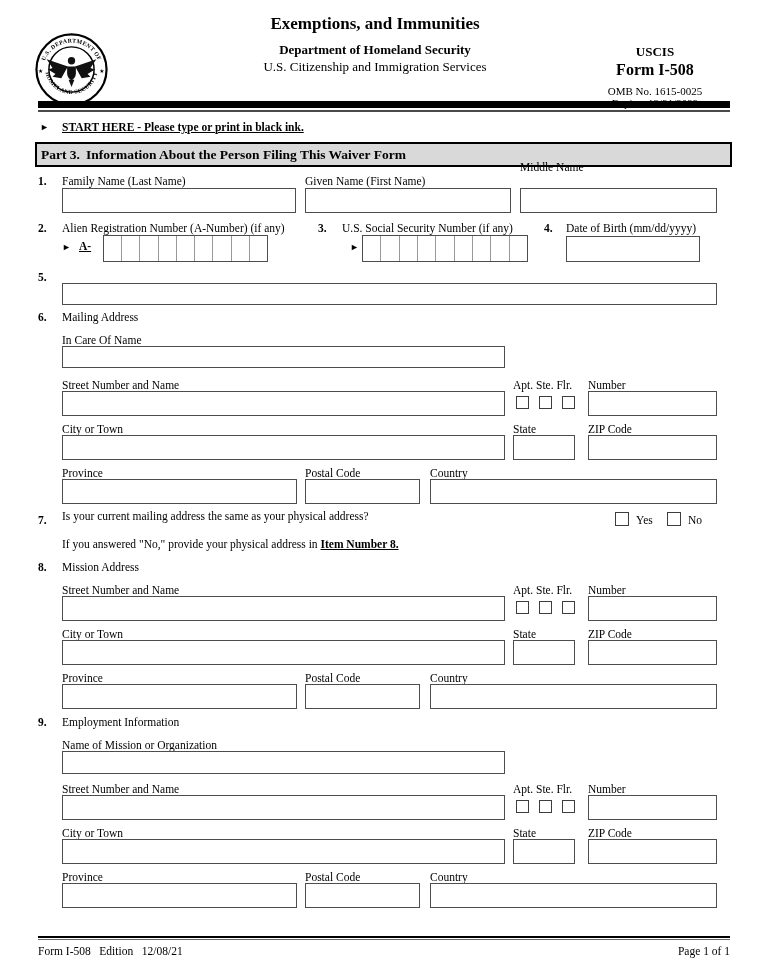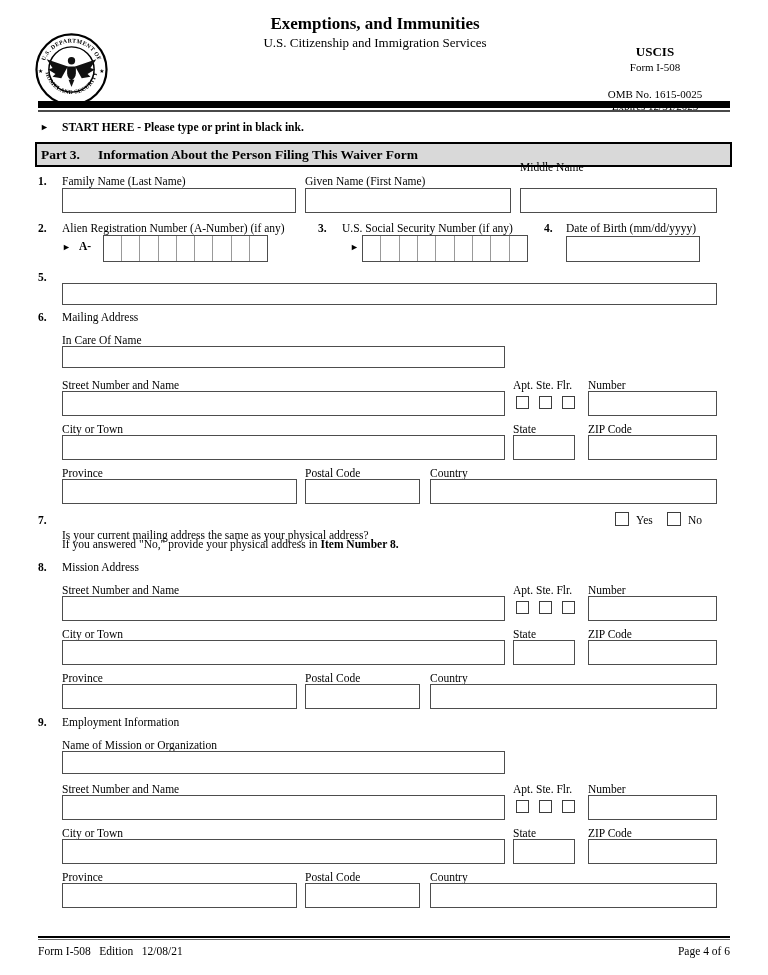"Department of Homeland Security" div.dept { html: none -> <div>Department of Homeland Security</div> }
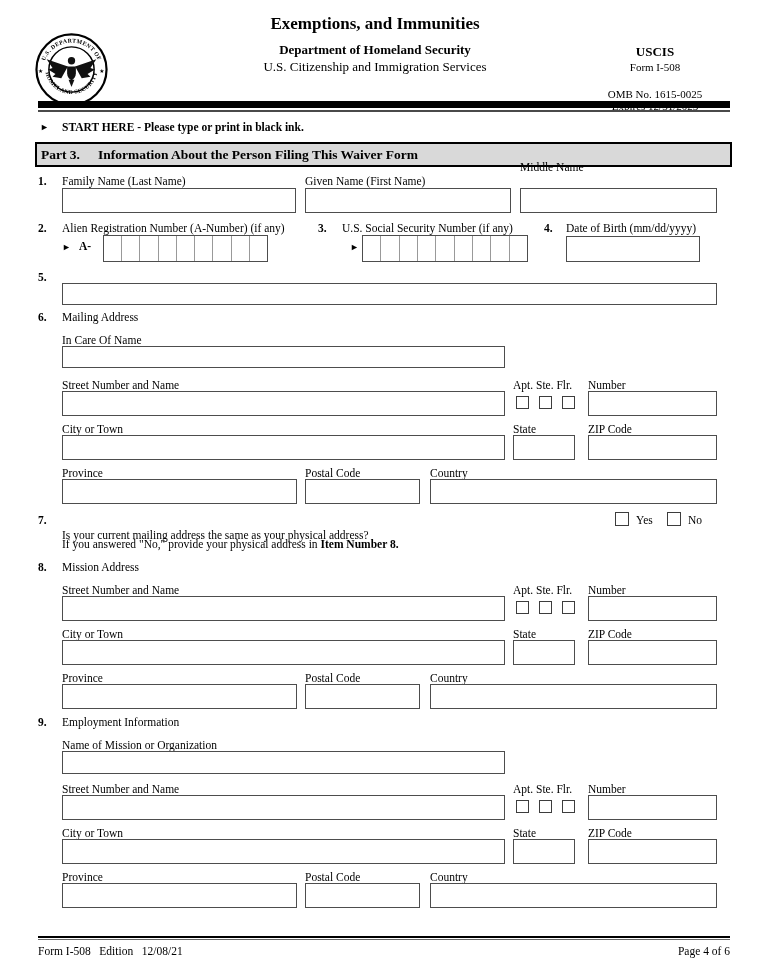"Form I-508" div { font-size: 11px -> 16px; font-weight: normal -> bold }
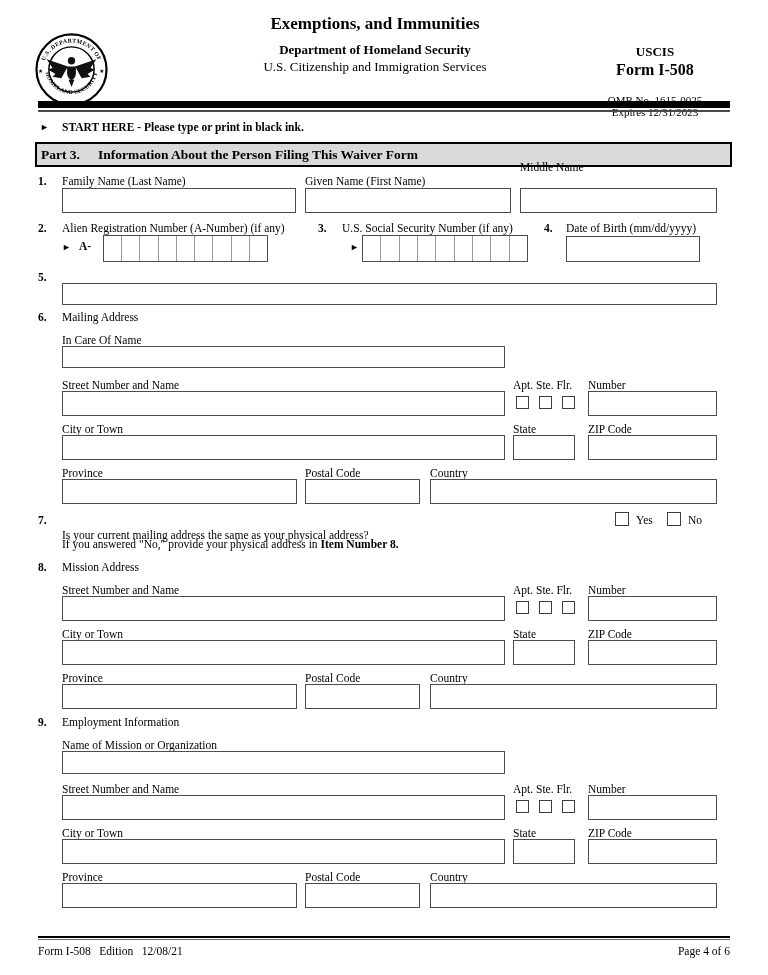"OMB No. 1615-0025" div { margin-top: 15px -> 6px }
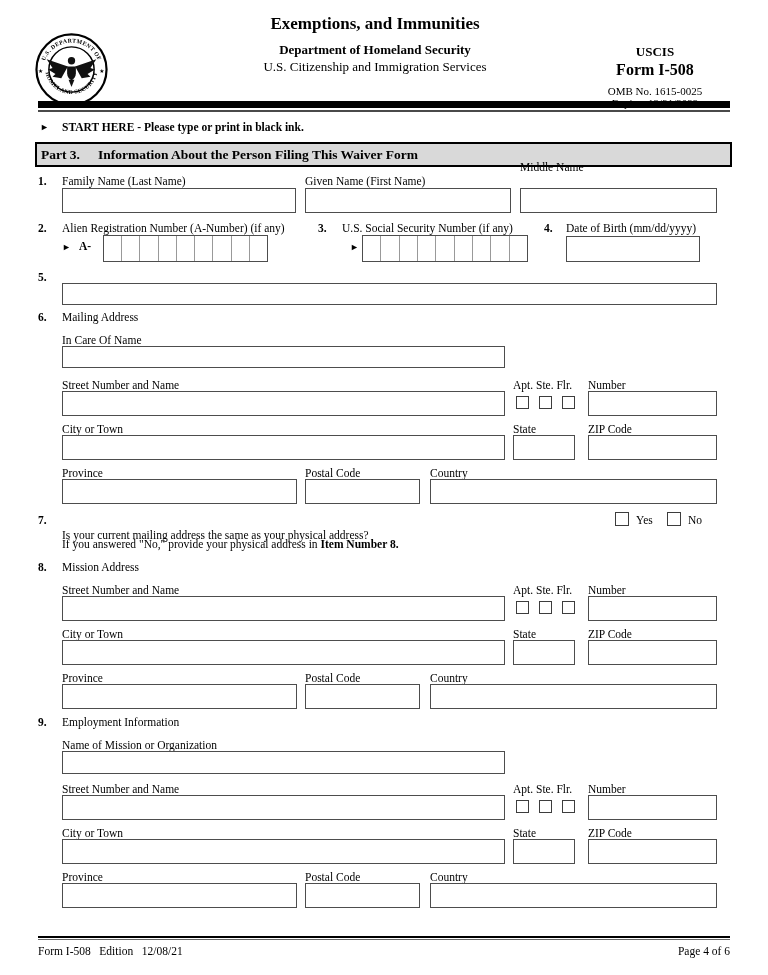"START HERE - Please type" .bold { text-decoration: none -> underline }
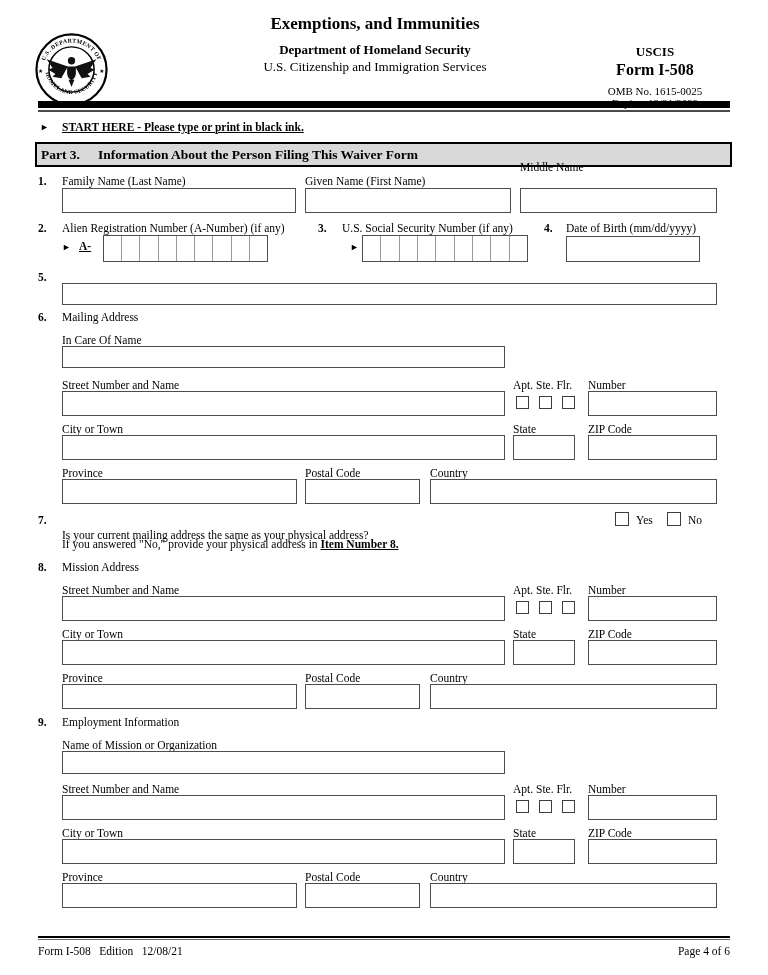"Information About the Person Filing" span { margin-left: 18px -> 6px }
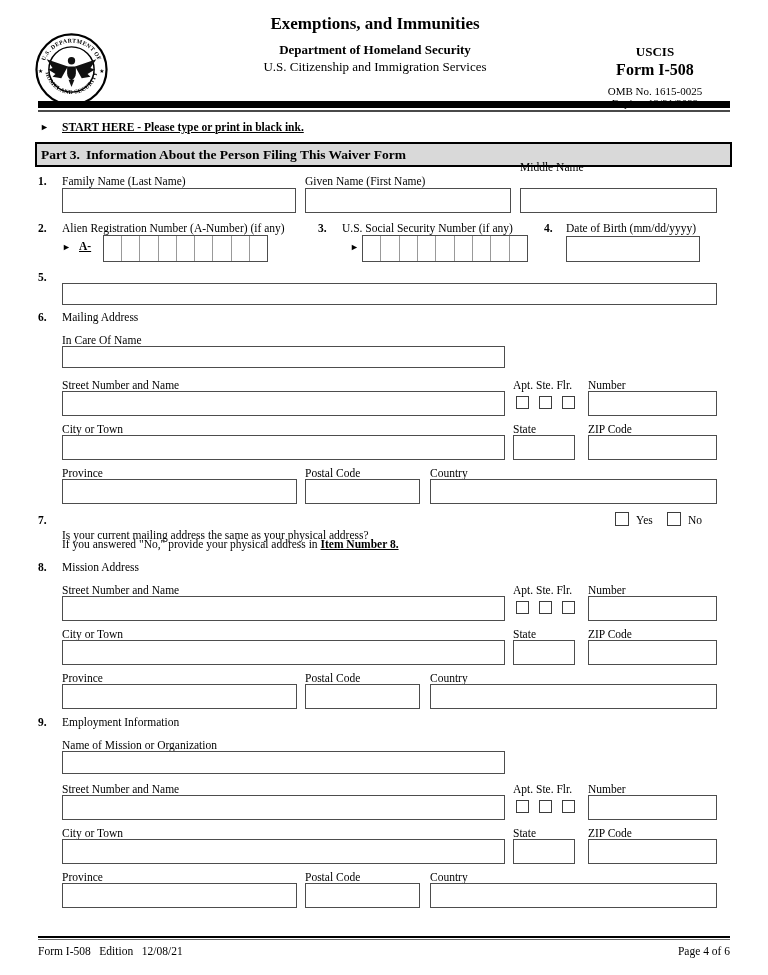"Is your current mailing address" span.lbl { top: 529px -> 510px }
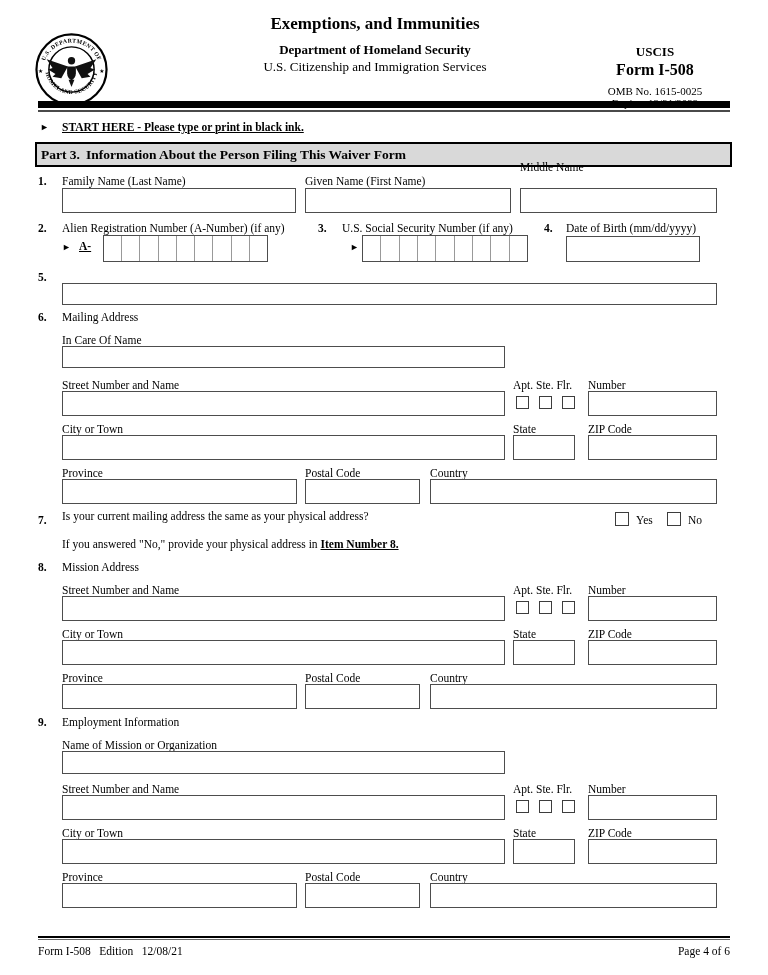"Page 4 of 6" span.footer-text { text: 4 of 6 -> 1 of 1 }
